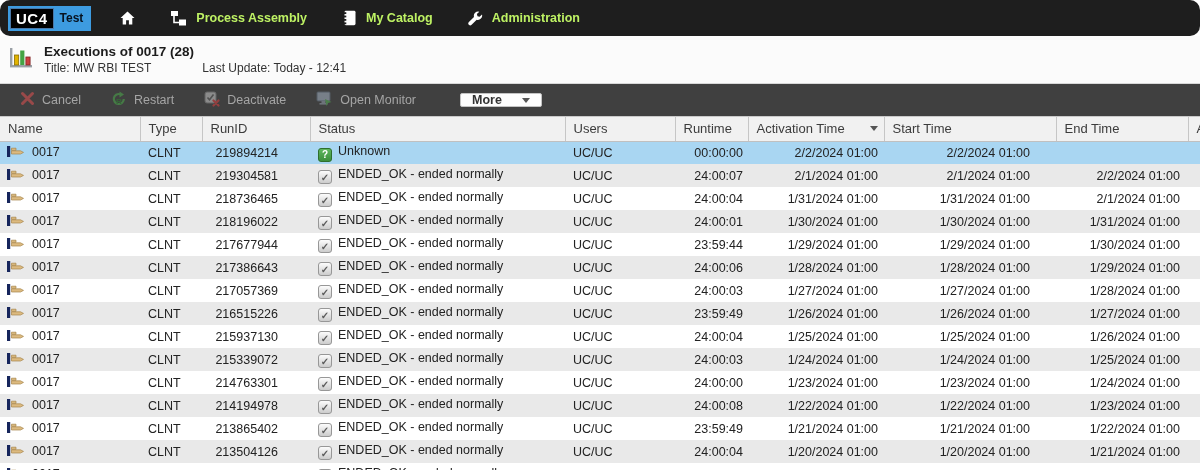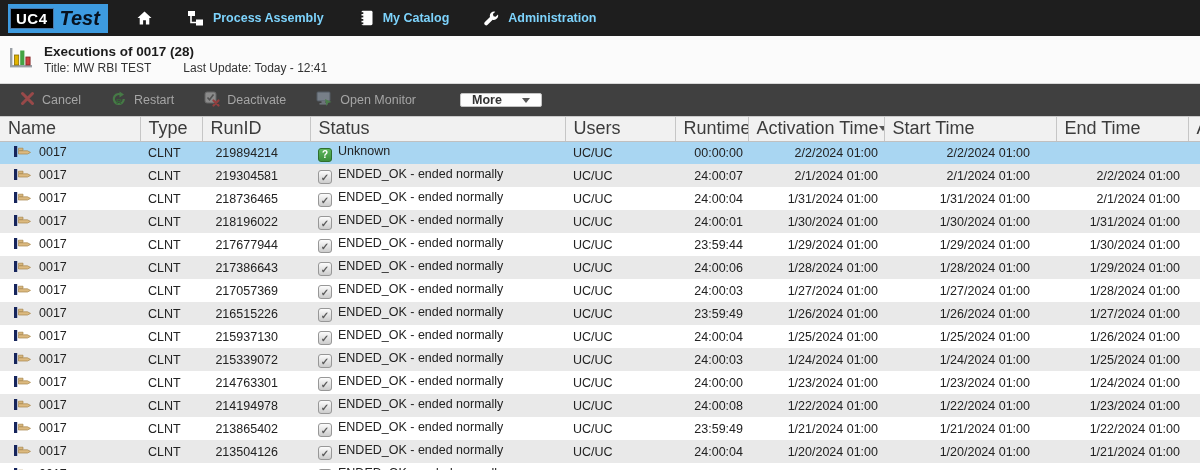"UC4" .topnav { border-radius: none -> 10px }
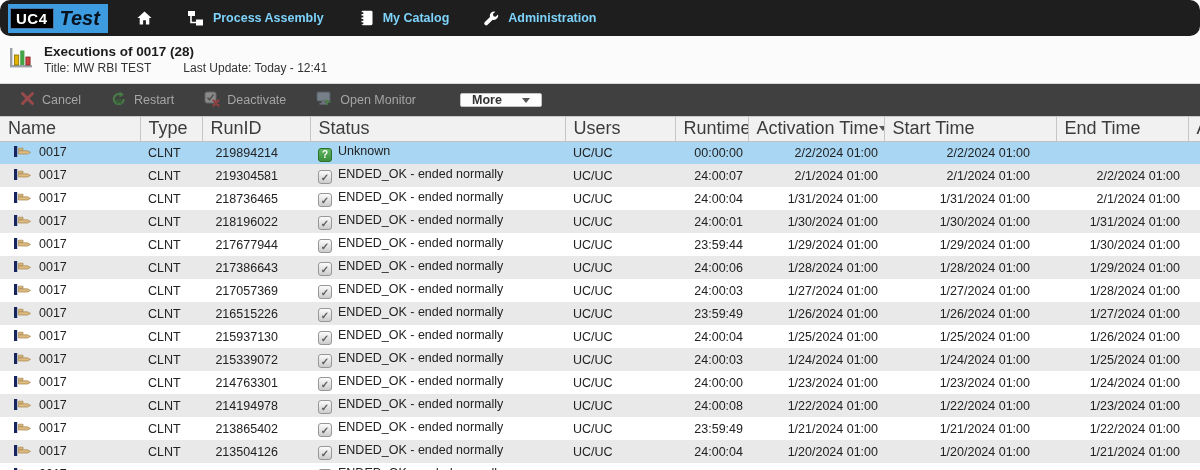"Test" .logo-env { font-size: 20px -> 12px; font-style: italic -> none }
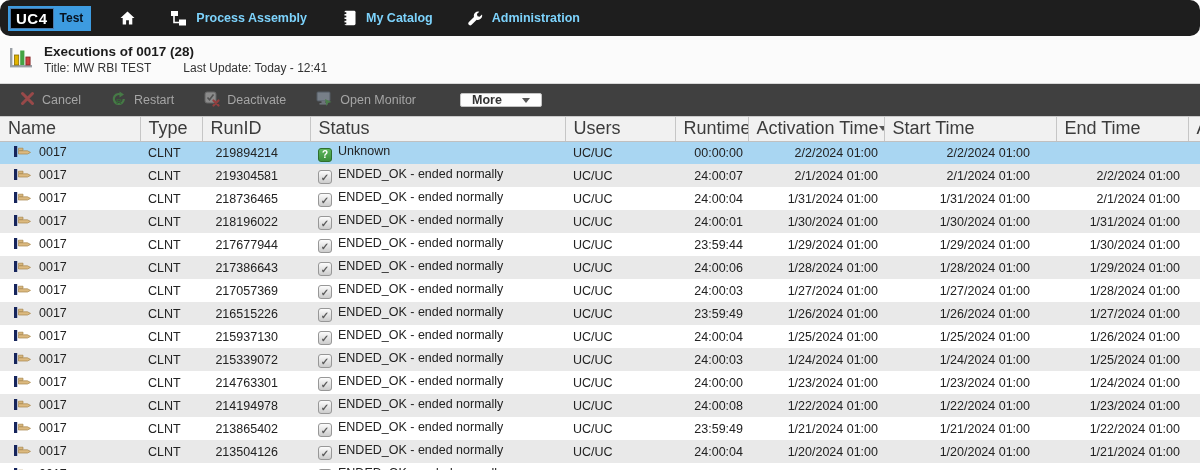"Process Assembly" .nav-item { color: #7dd3fc -> #bef264 }
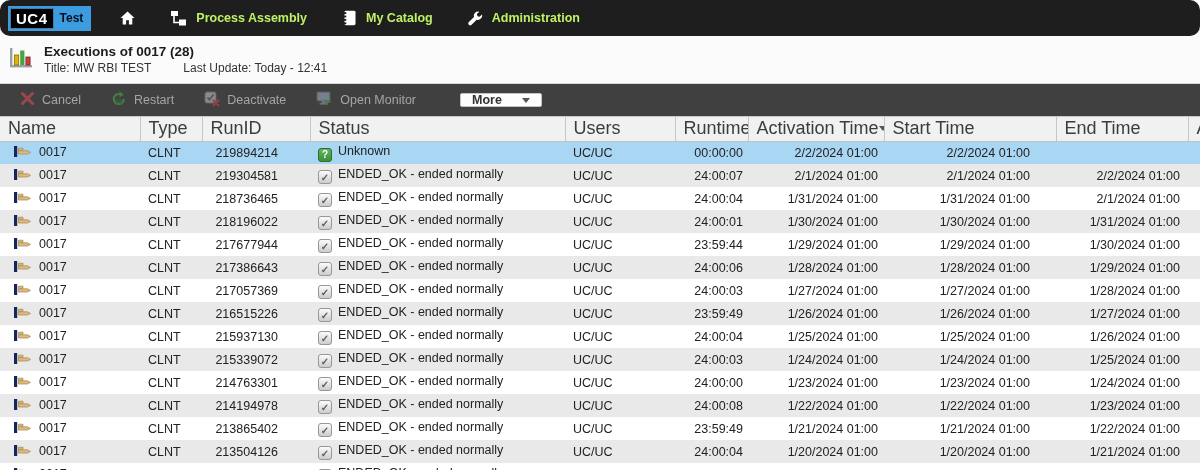"Title: MW RBI TEST" .ph-sub { gap: 32px -> 51px }
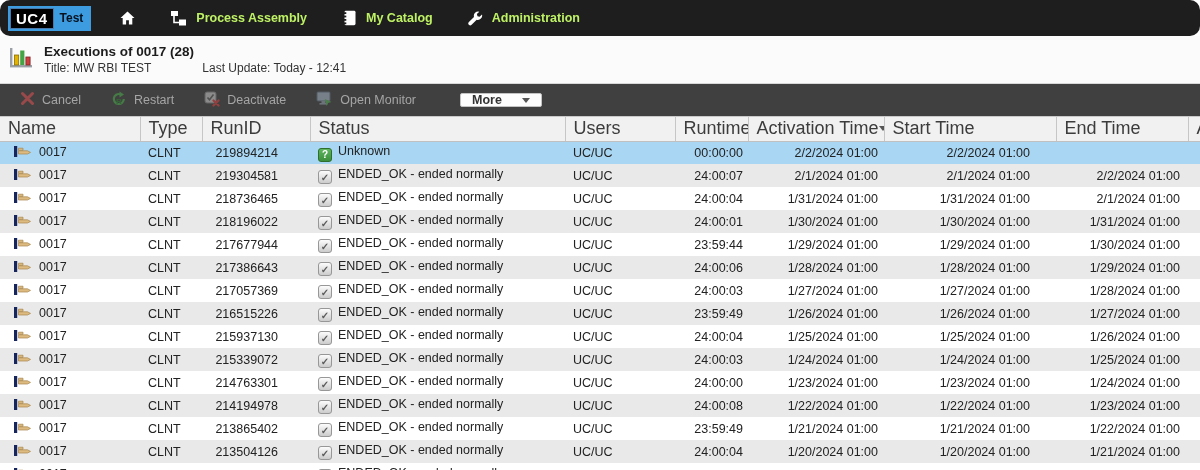"Name" thead th { font-size: 18px -> 13px }
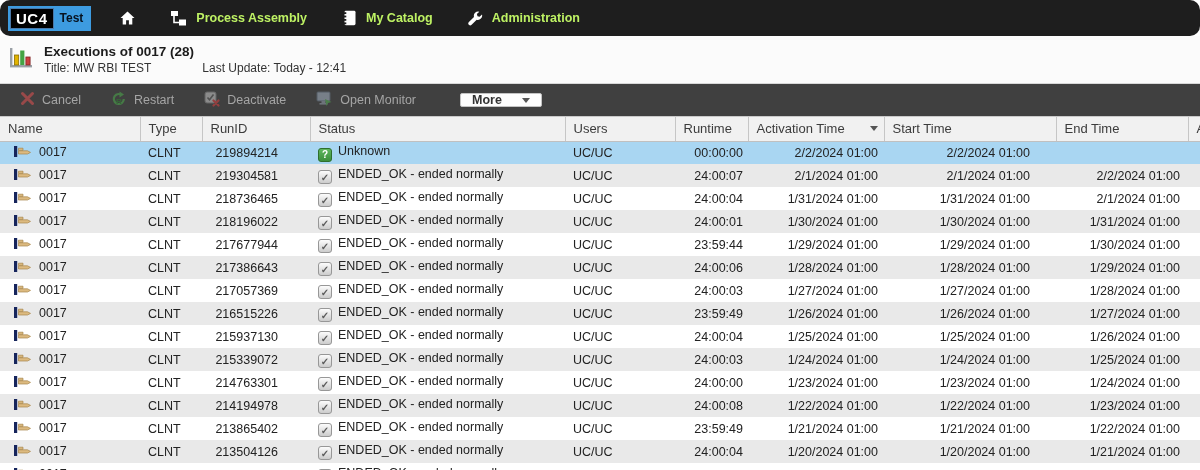"0017" .c-name { padding-left: 13px -> 6px }
